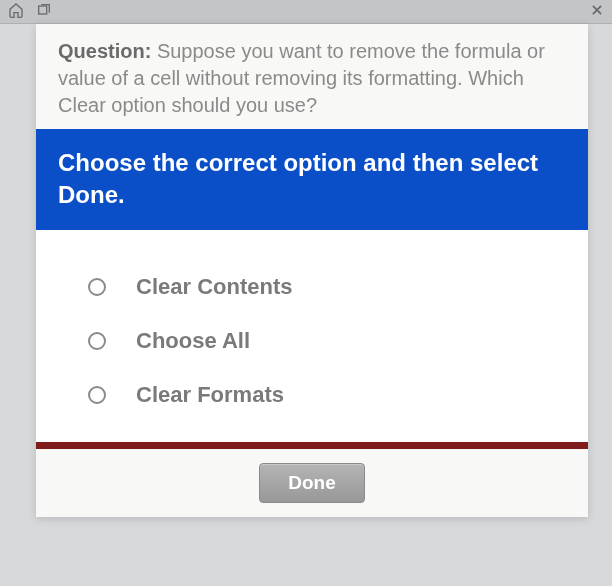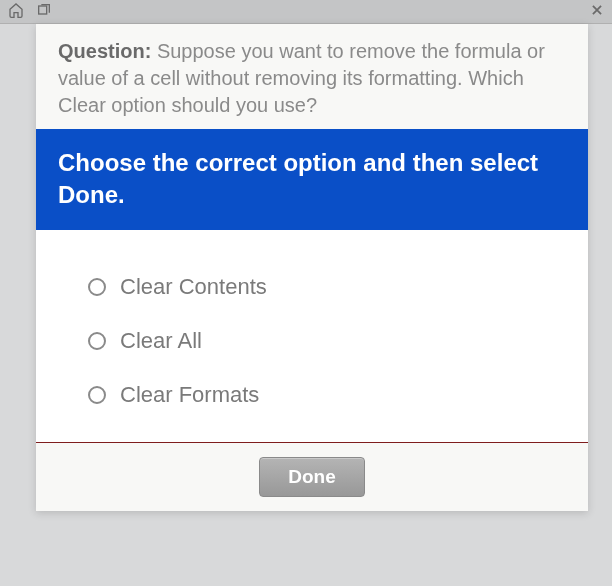"Clear Contents" .option-row { font-weight: none -> bold; gap: 14px -> 30px }
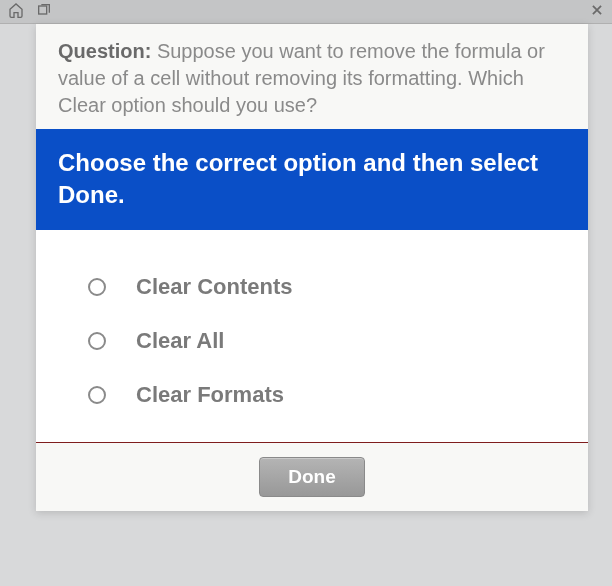"Clear All" span.option-label { text: Clear -> Choose }
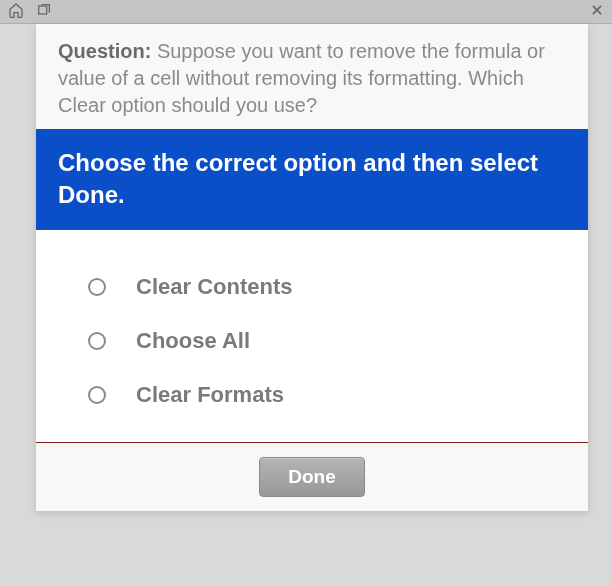"Done" .footer-bar { border-top: 1px solid #7f1d1d -> 7px solid #7f1d1d }
